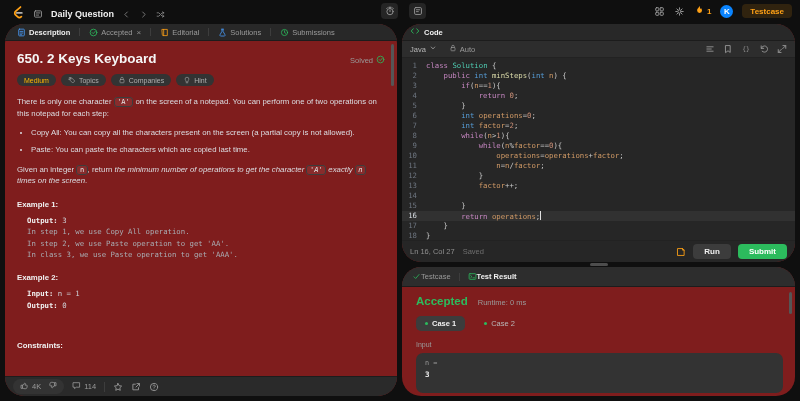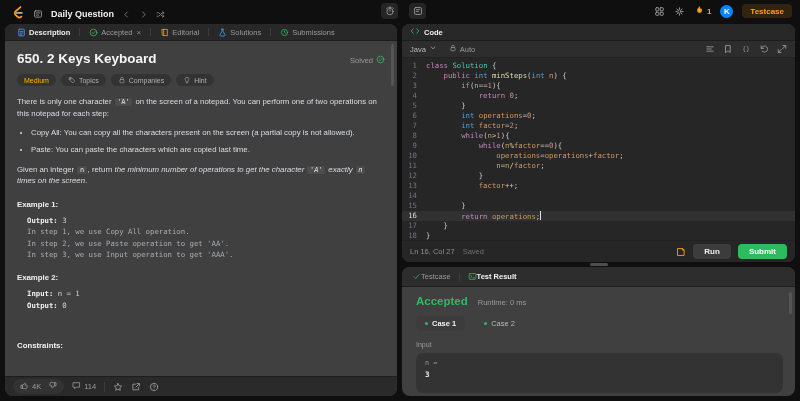"Description" .panel { background: #404040 -> #7f1d1d; border-radius: 8px -> 19px }
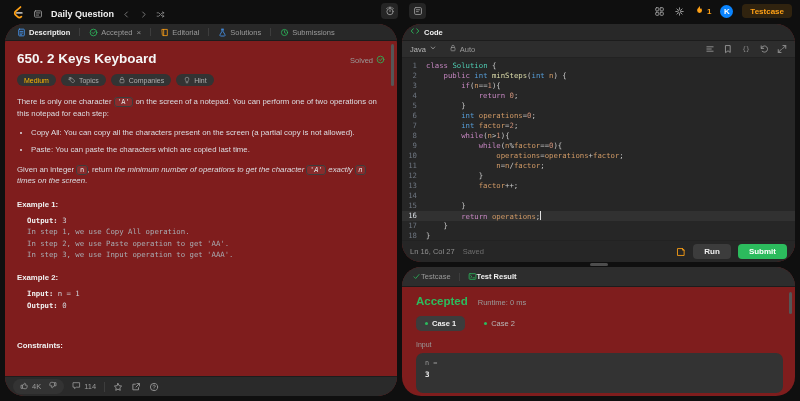"In step 3, we use" div { text: step 3, we use Input -> class 3, we use Paste }
